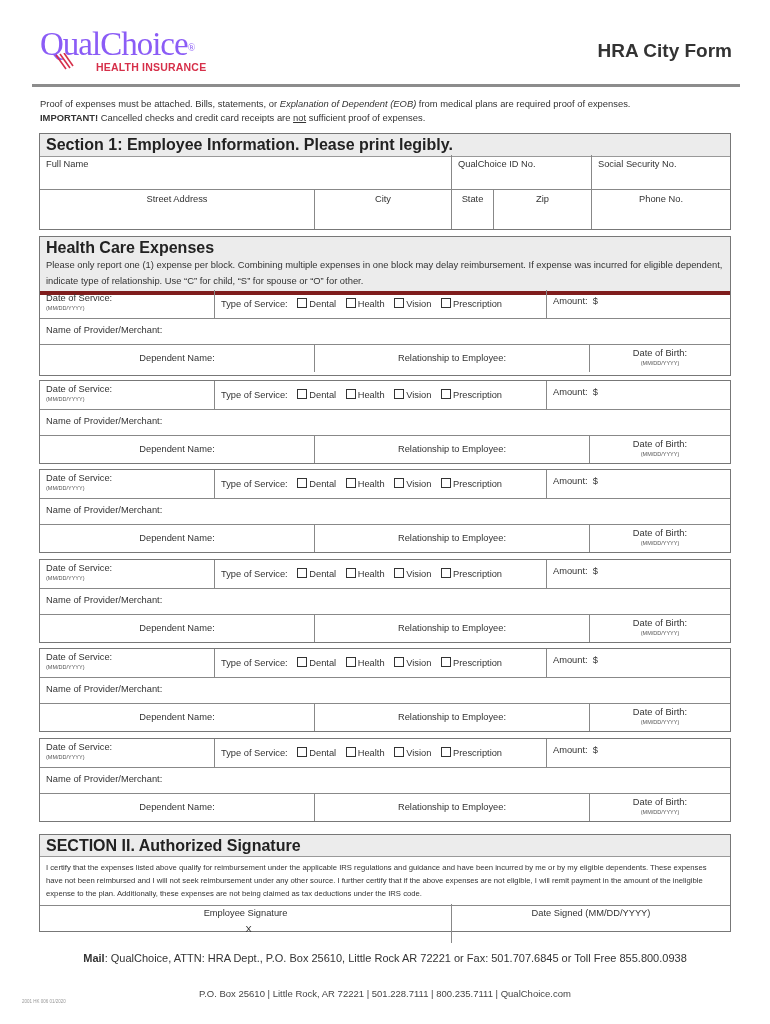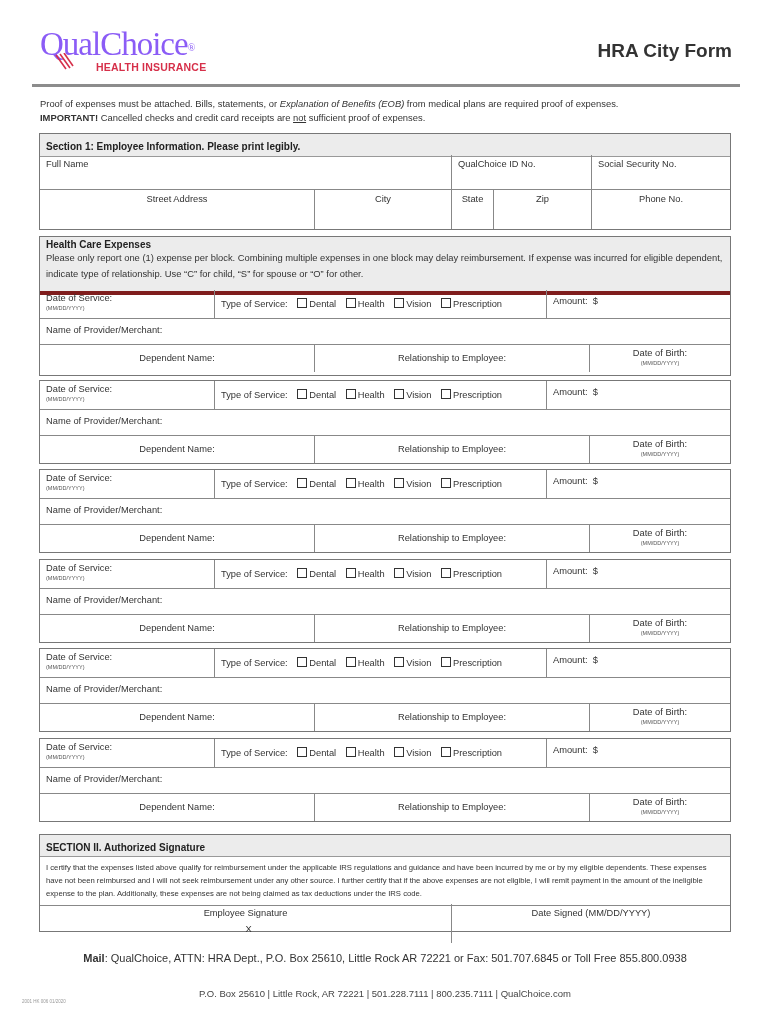"Explanation of Benefits (EOB)" i { text: Benefits -> Dependent }
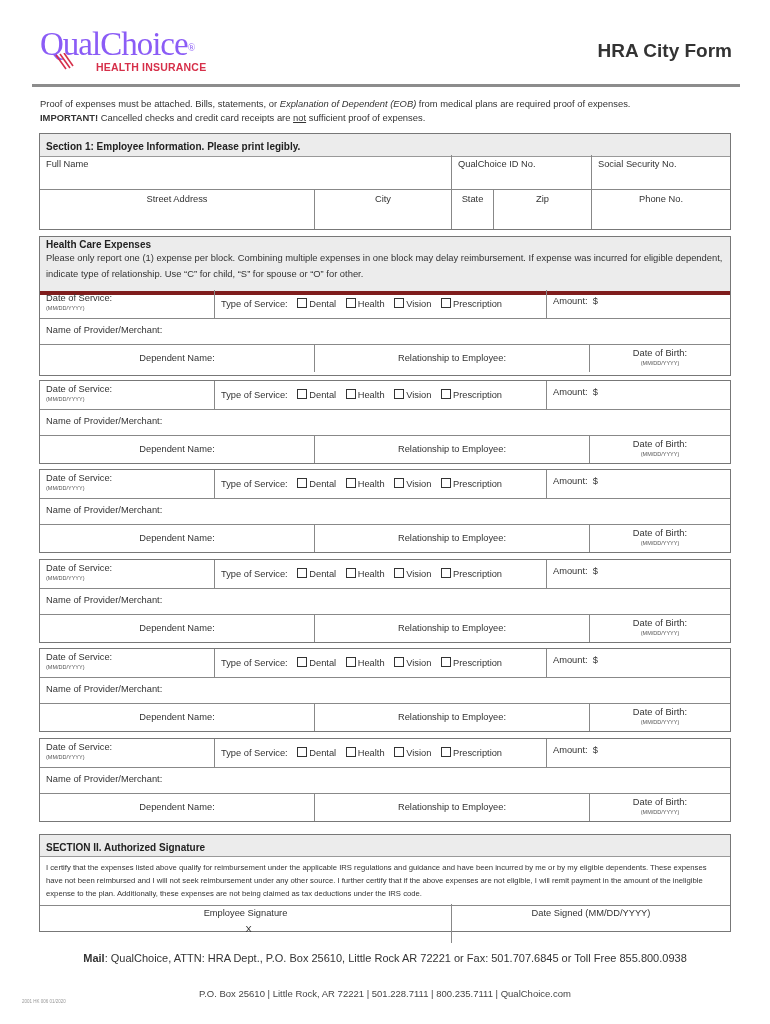"Section 1: Employee Information. Please" .box-head .h { font-size: 10px -> 16px }
